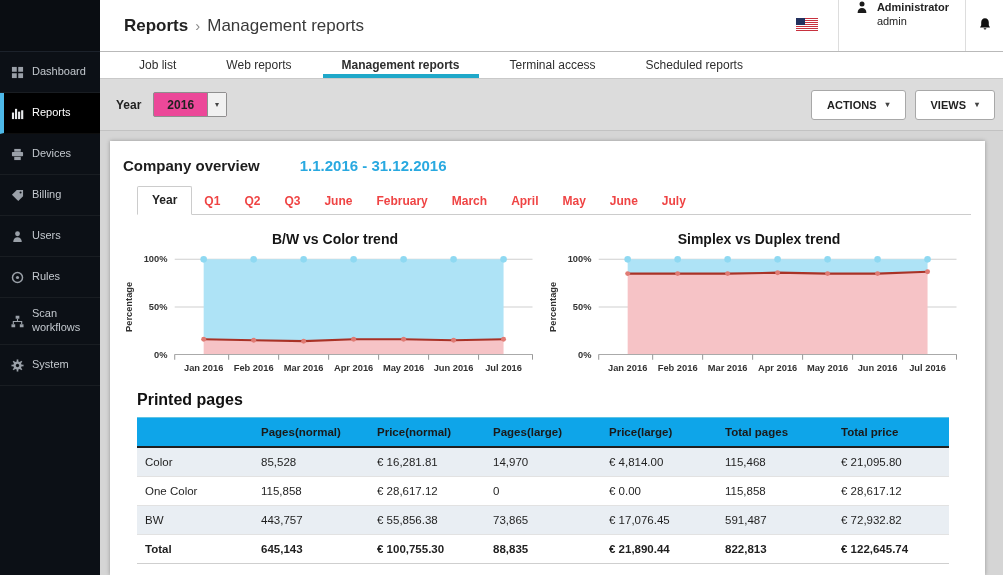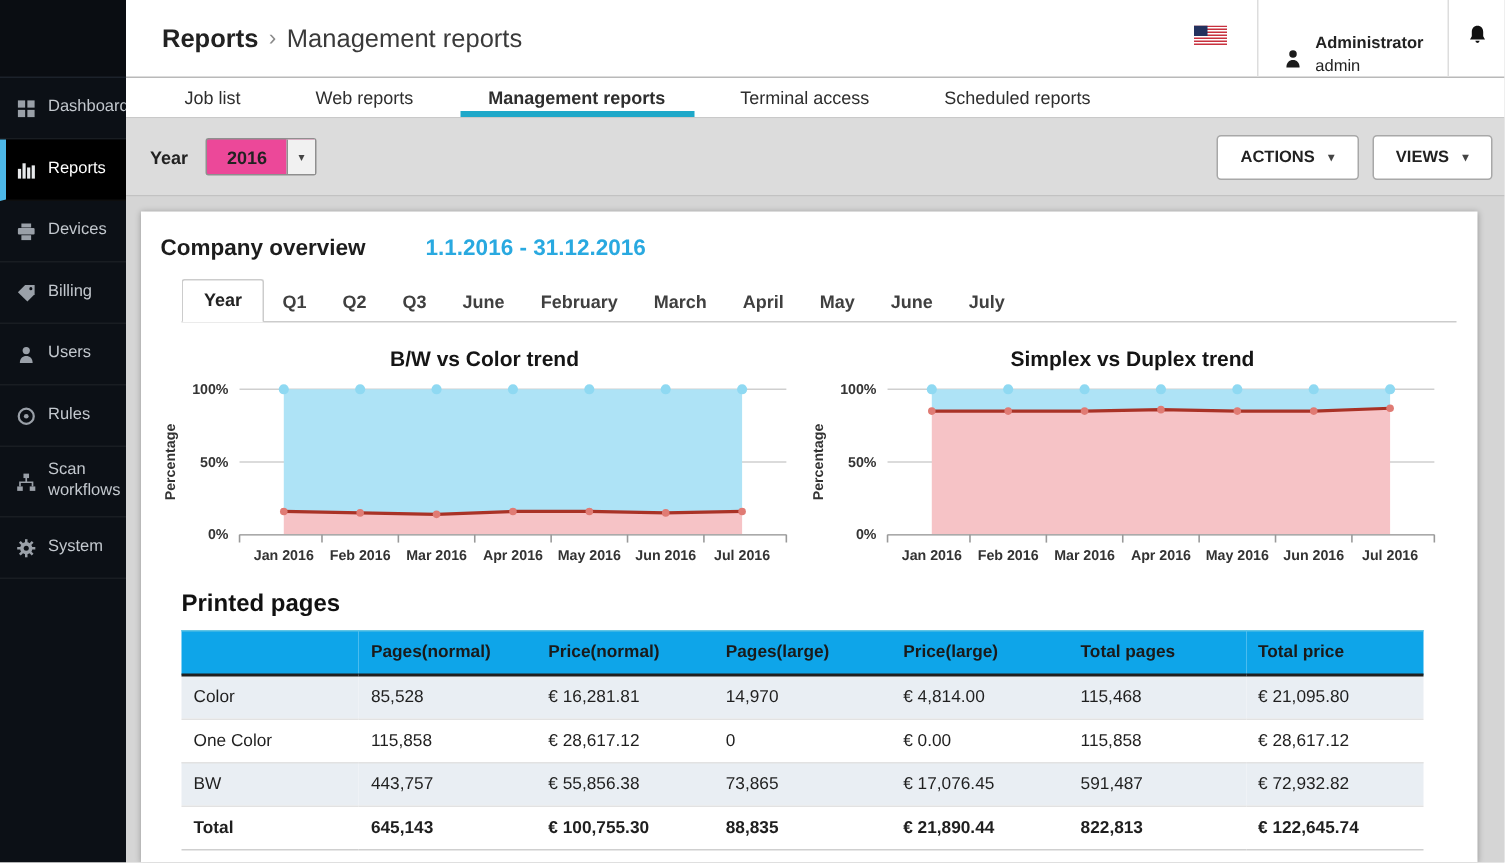"Administrator" .user-box { align-items: flex-end -> flex-start }
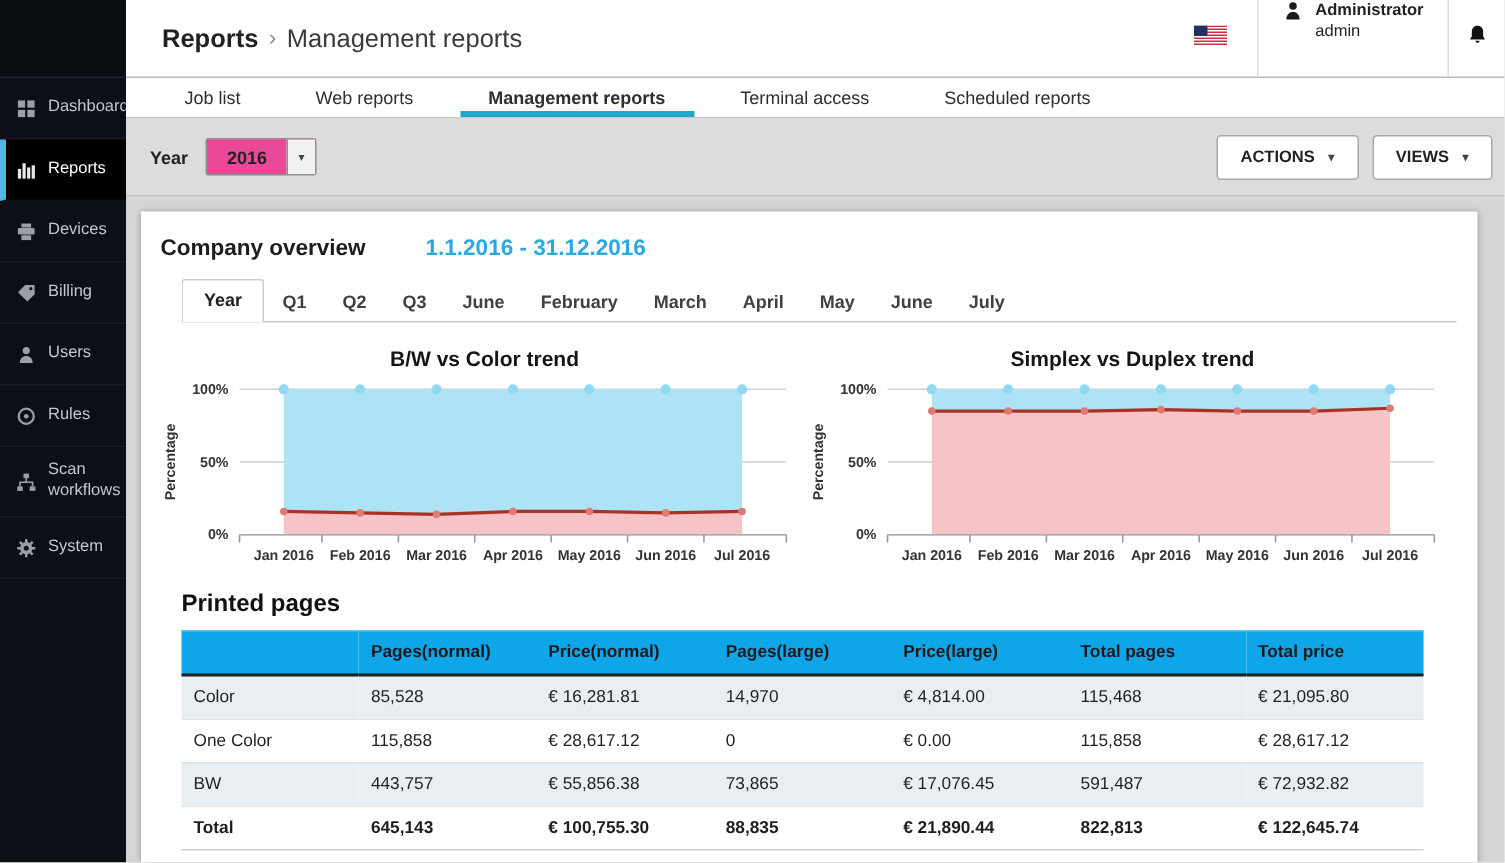"Dashboard" .sidebar { width: 84px -> 100px }
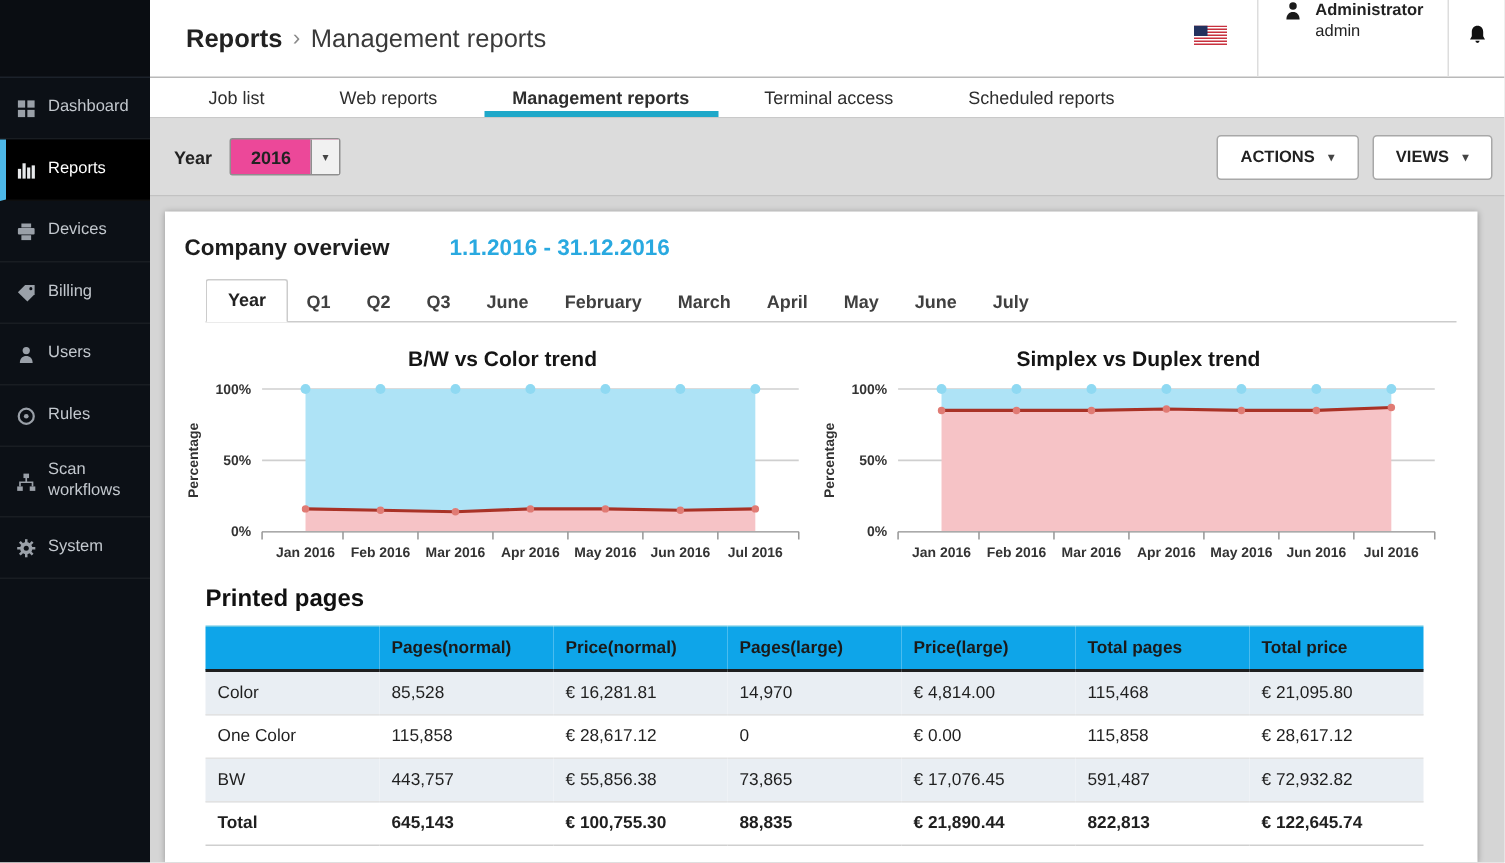"Q1" .subtab { color: #404040 -> #ef4444 }
